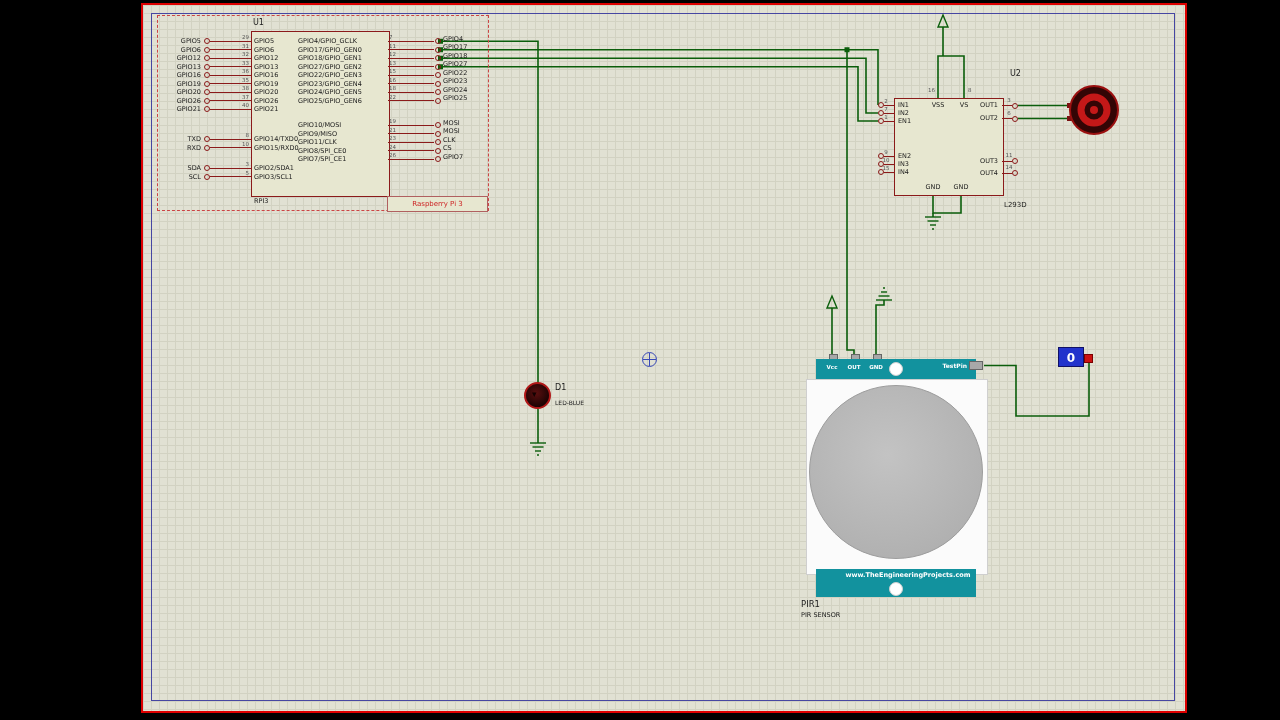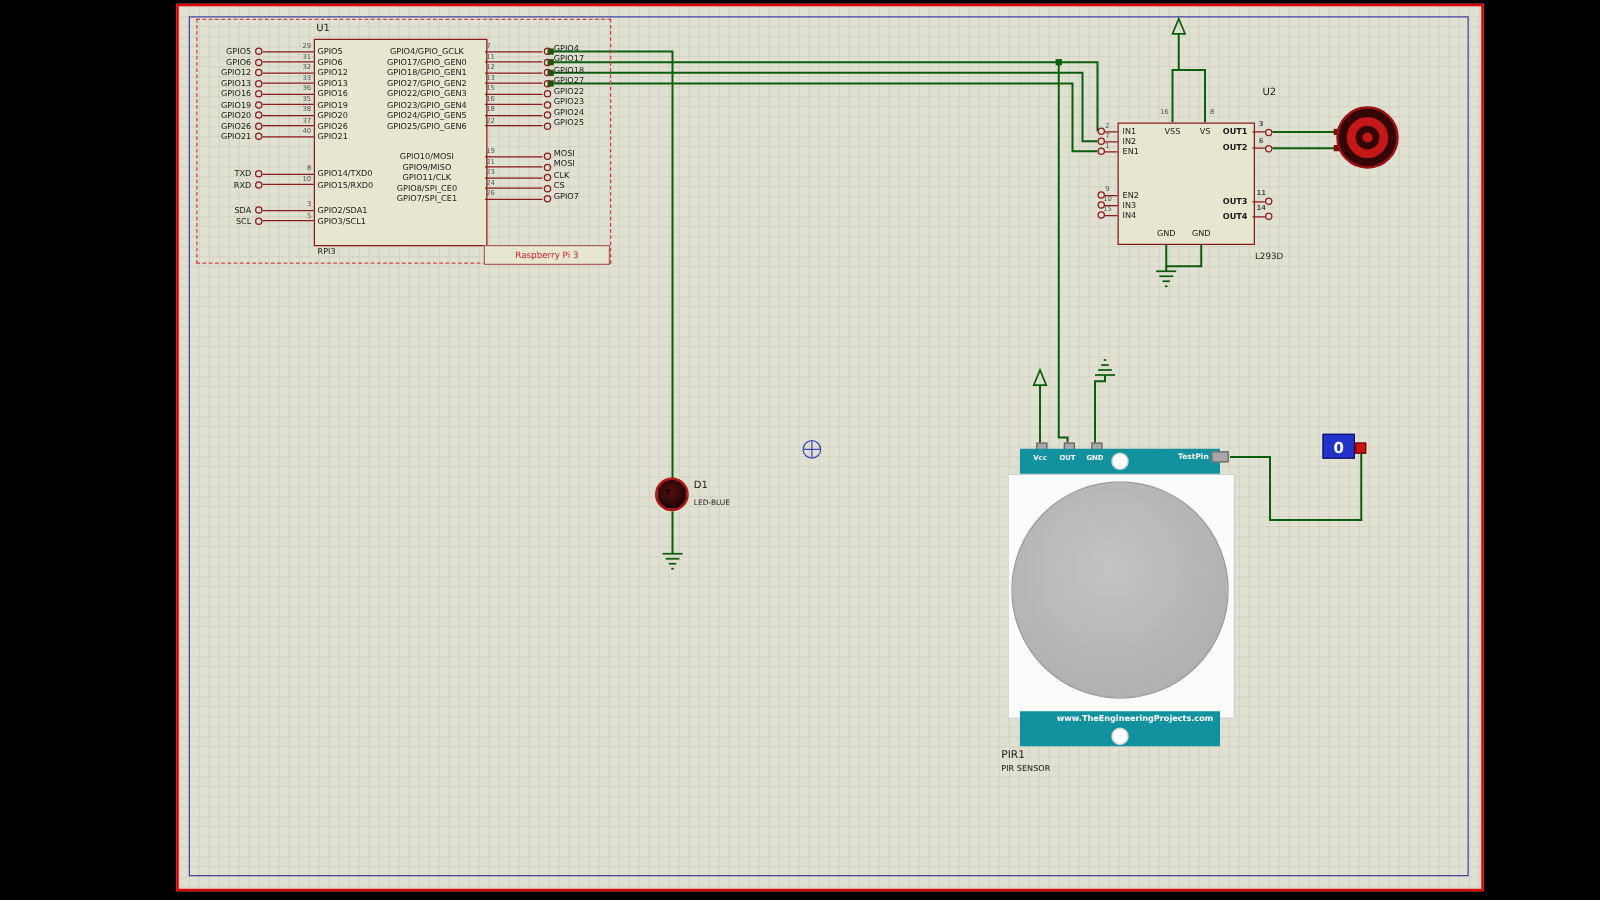"GPIO4/GPIO_GCLK" .rrow .pinner { text-align: center -> left }
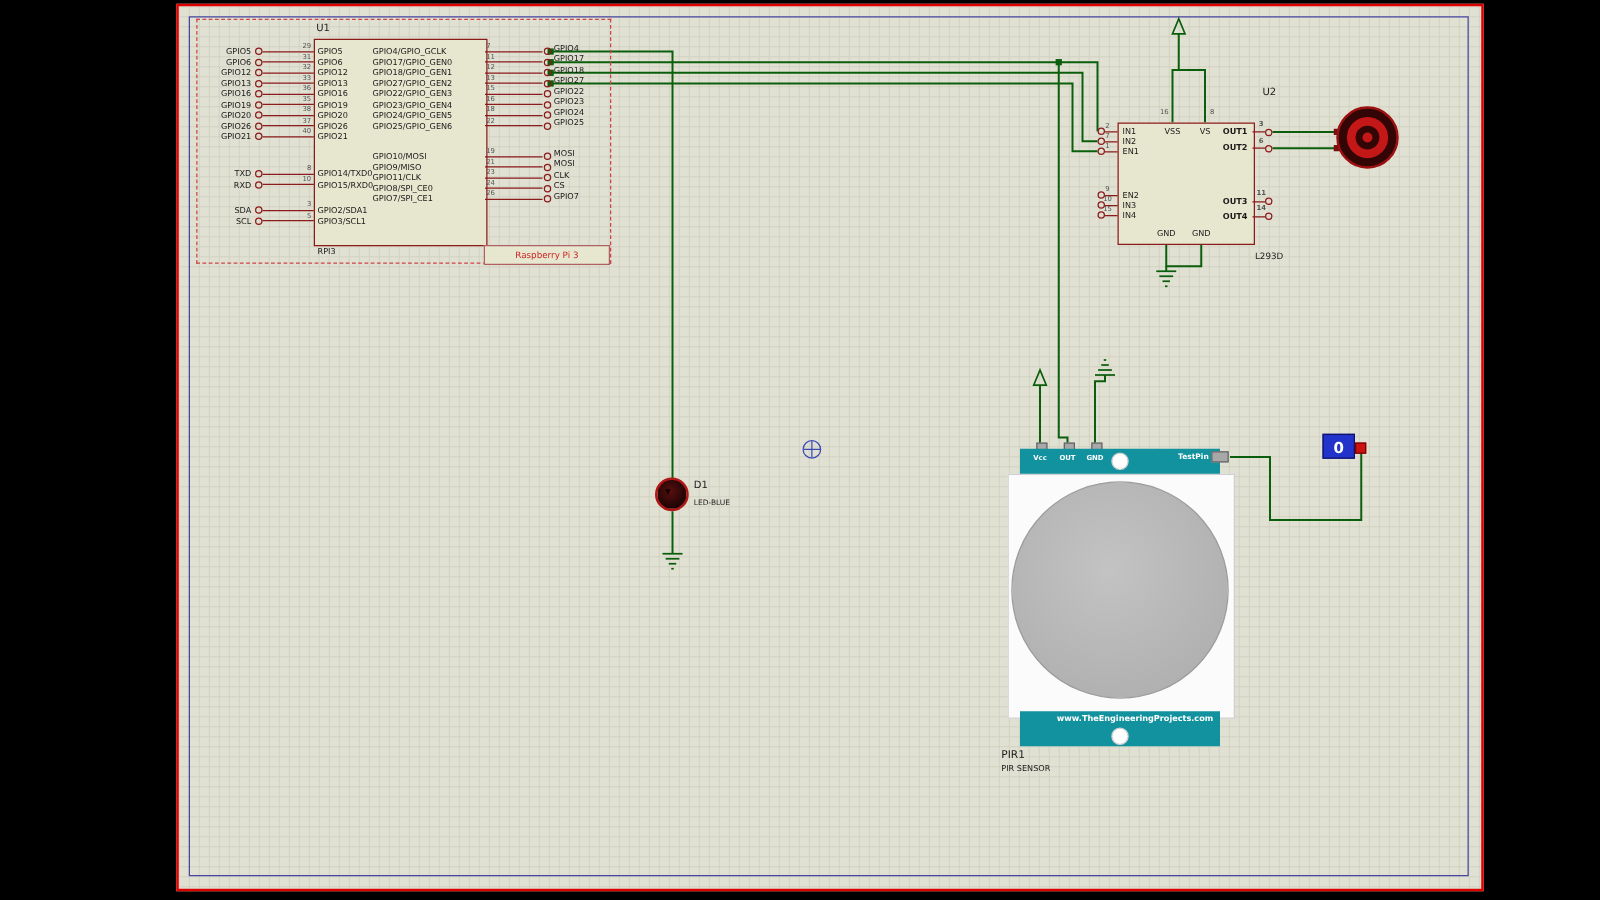"OUT1" .drowR { font-weight: bold -> none }
